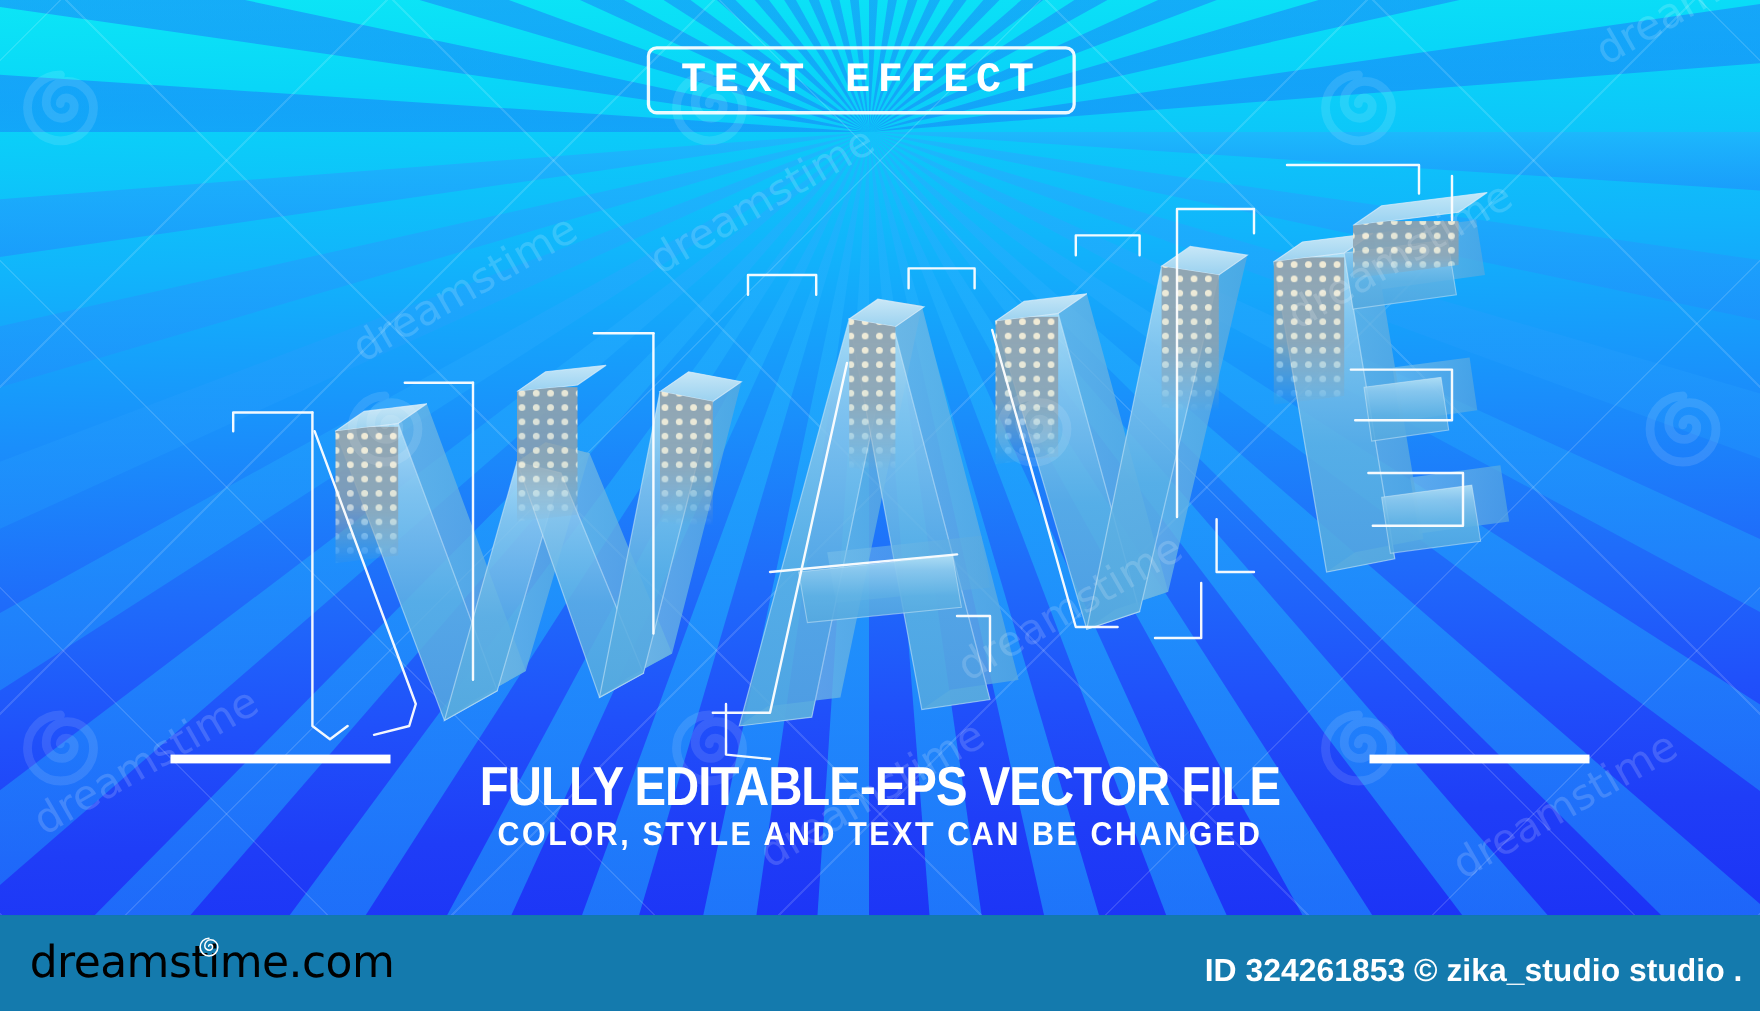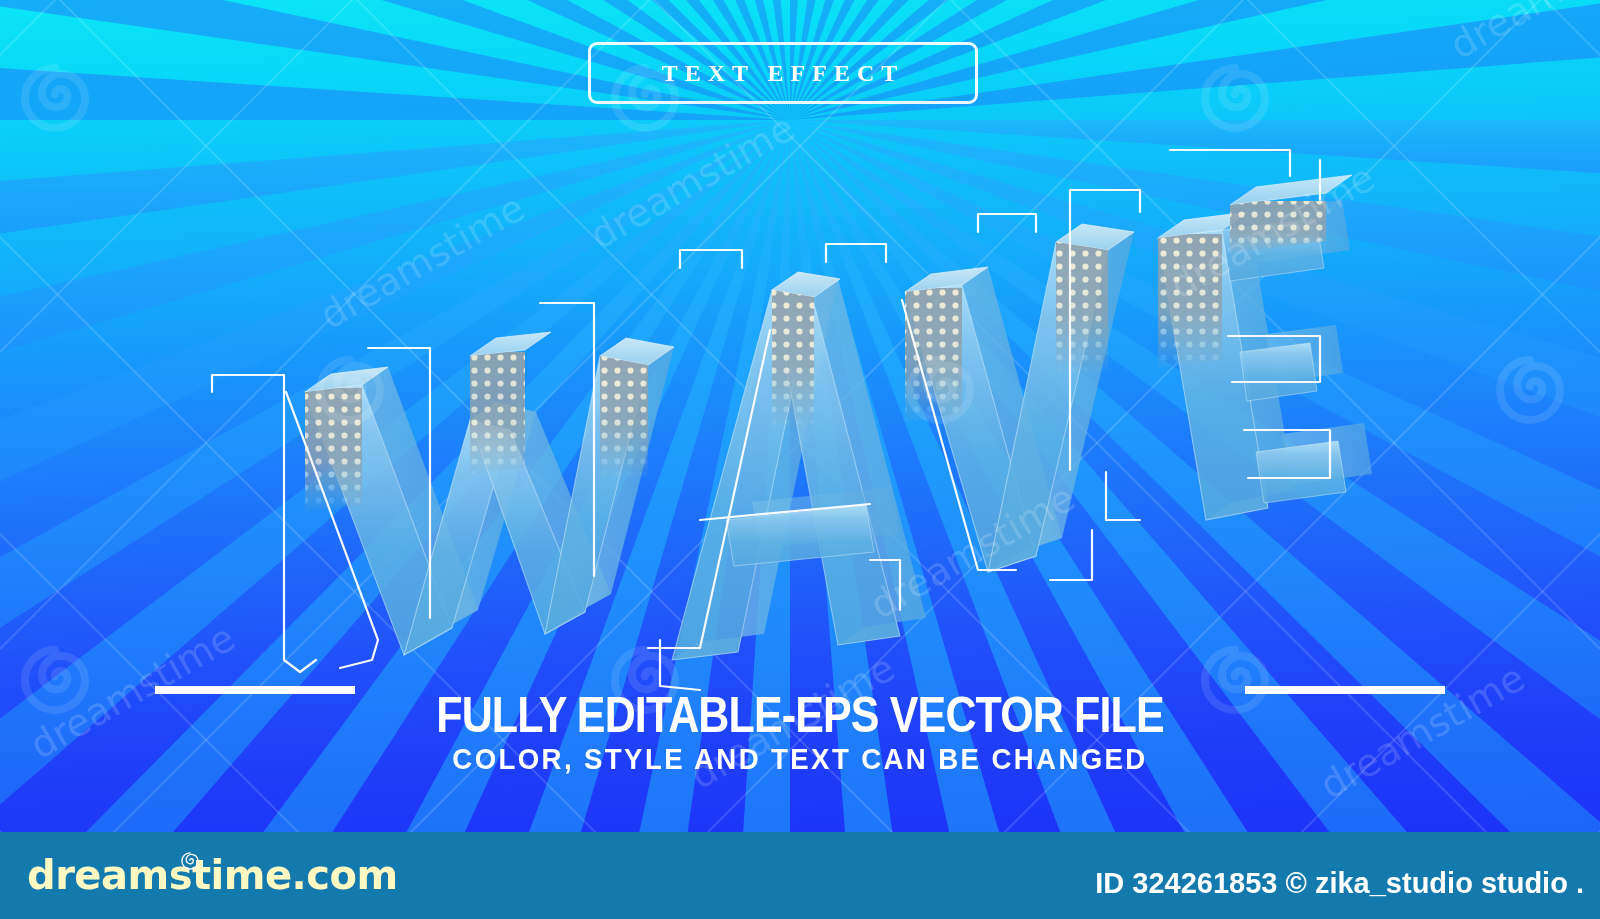"TEXT EFFECT" #badge span { font-family: Liberation Serif, serif -> Liberation Mono, monospace; font-size: 24px -> 38px }
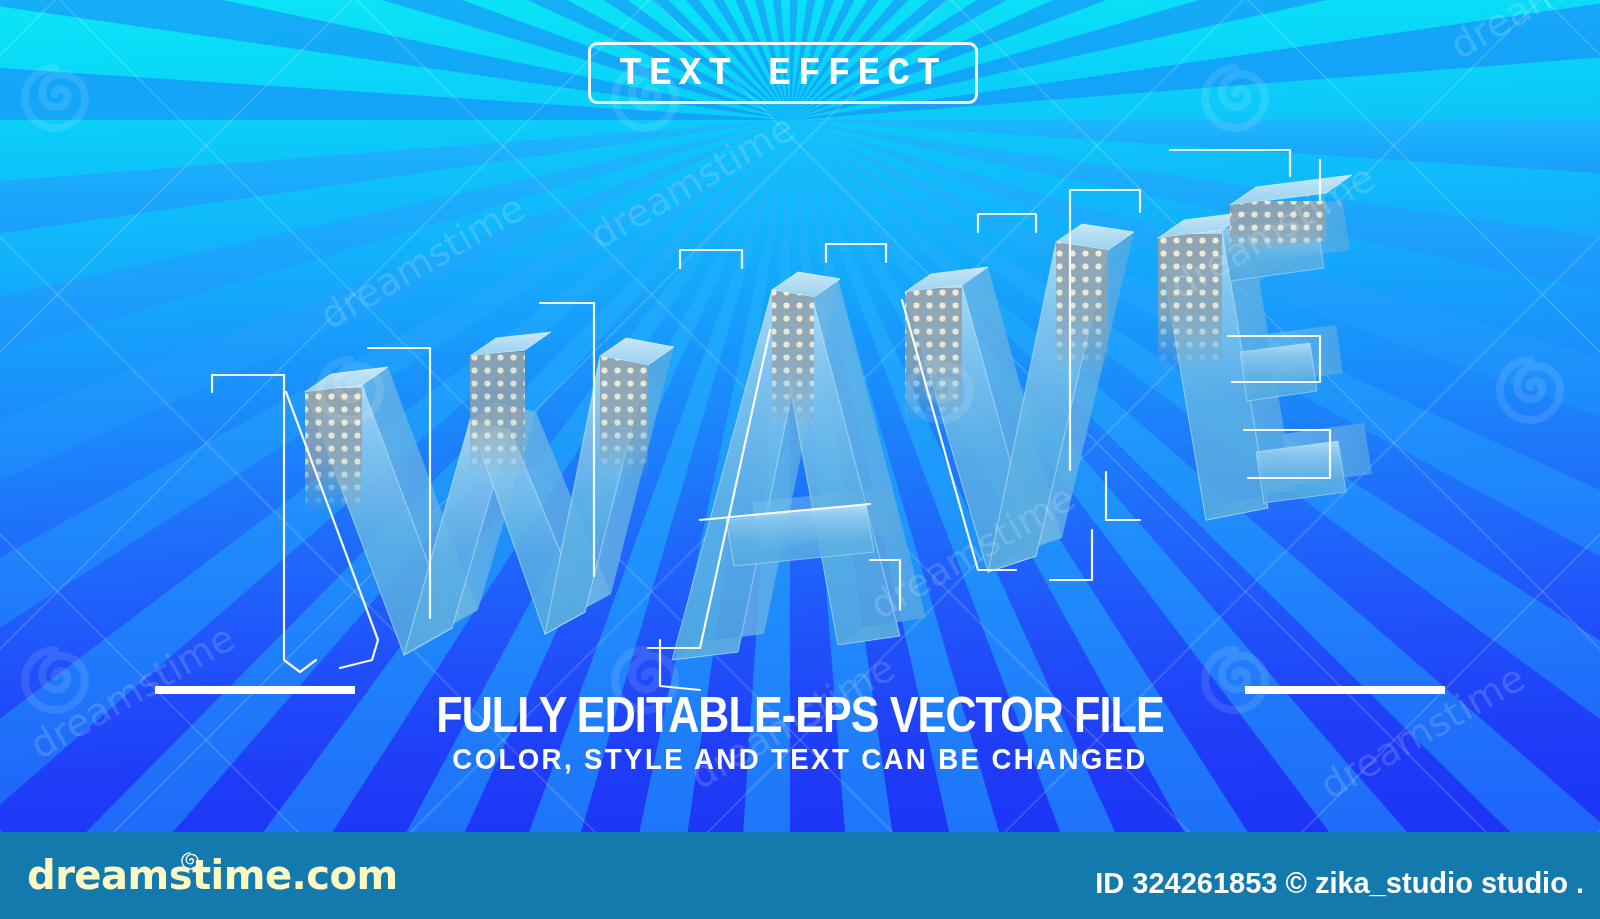"dreamstime.com" #logo-text { color: #fef9c3 -> #000000; font-weight: 700 -> 400 }
